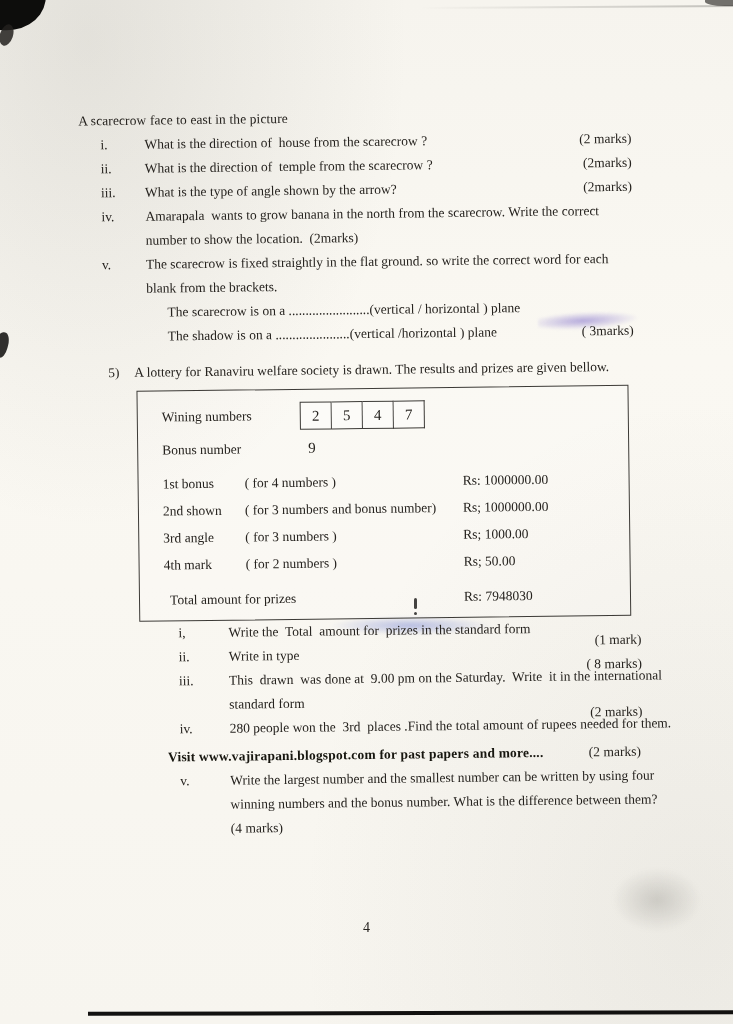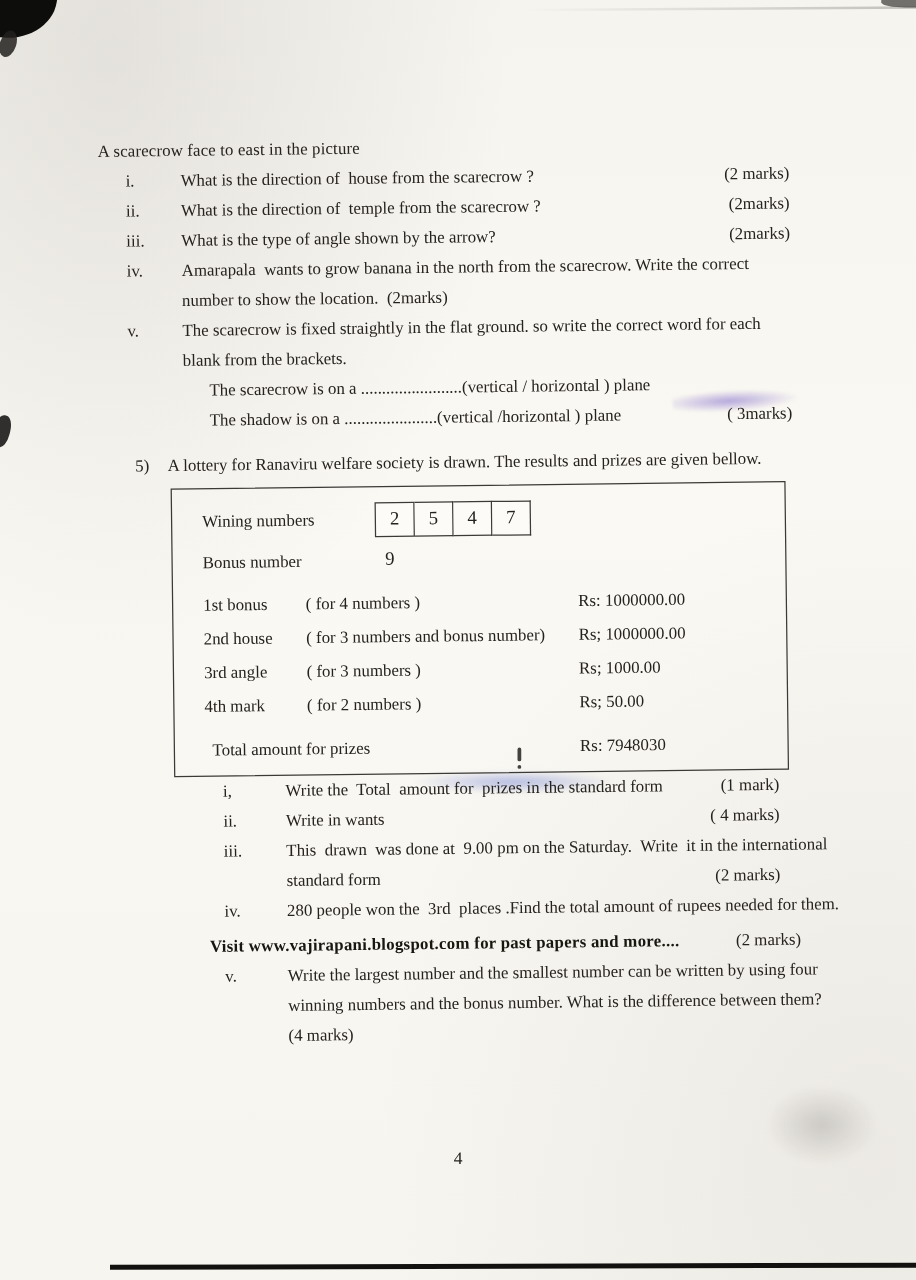"2nd house" span { text: house -> shown }
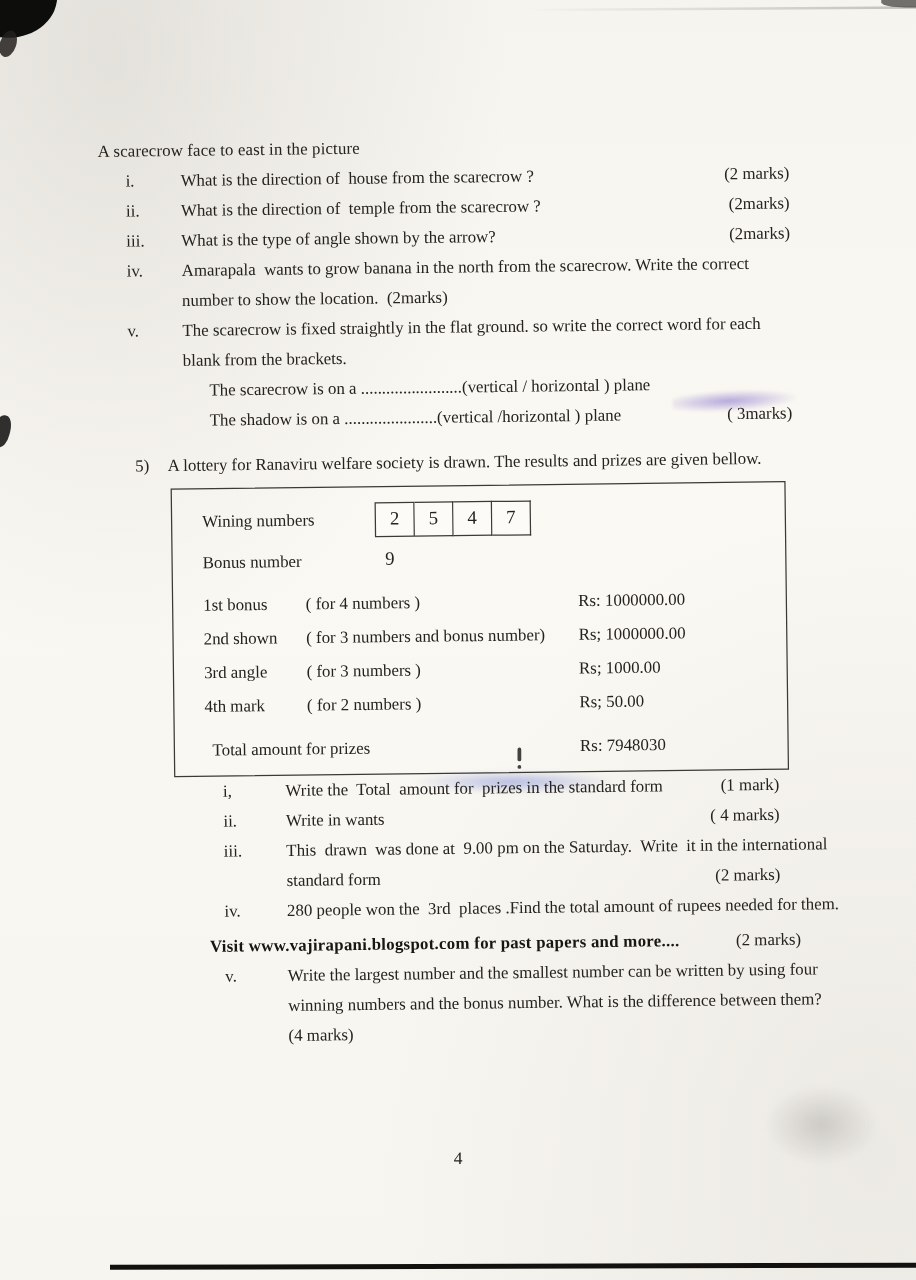"(1 mark)" .q5 .qmarks { margin-top: none -> 12px; right: 92px -> 74px }
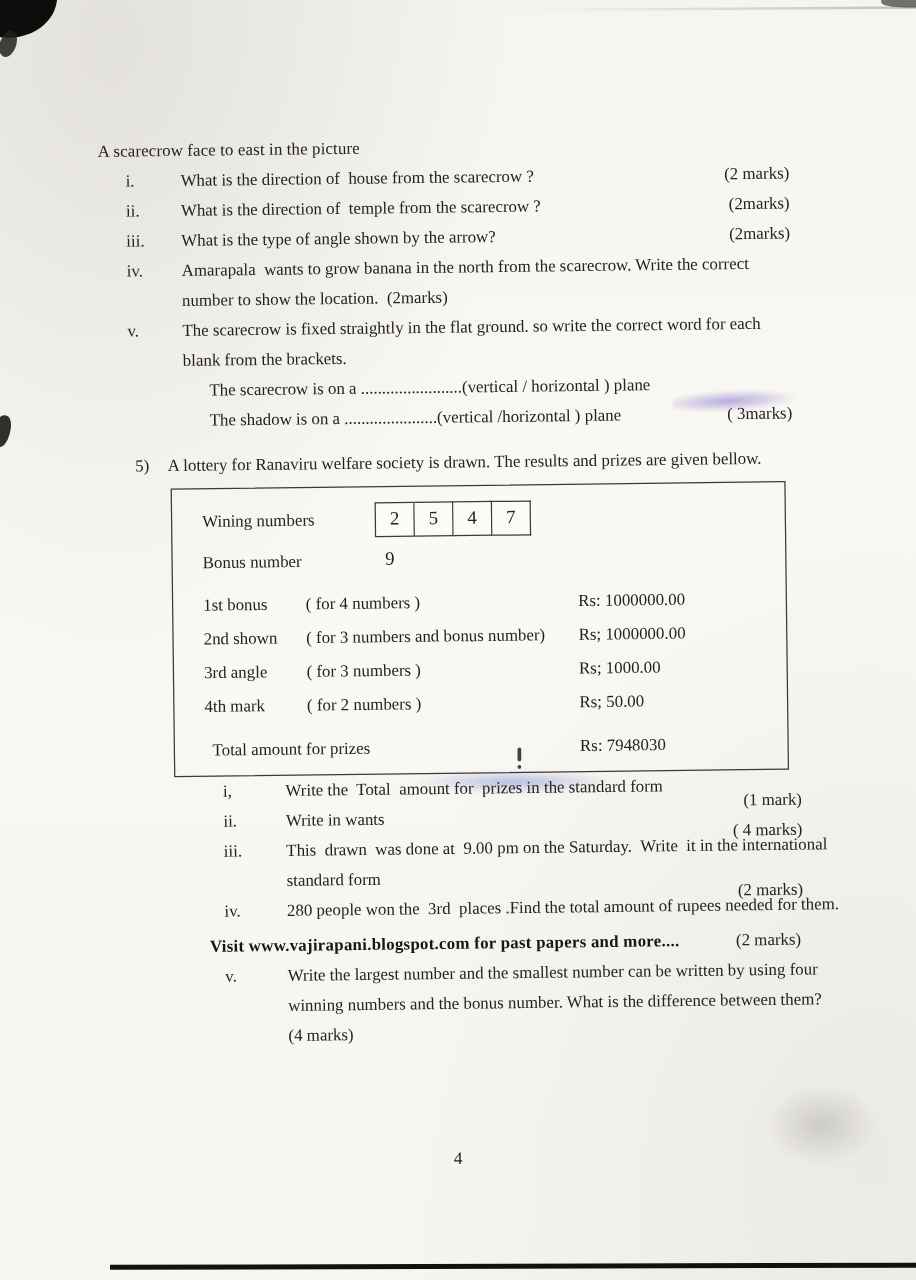"Write in wants" span.qtext { text: wants -> type }
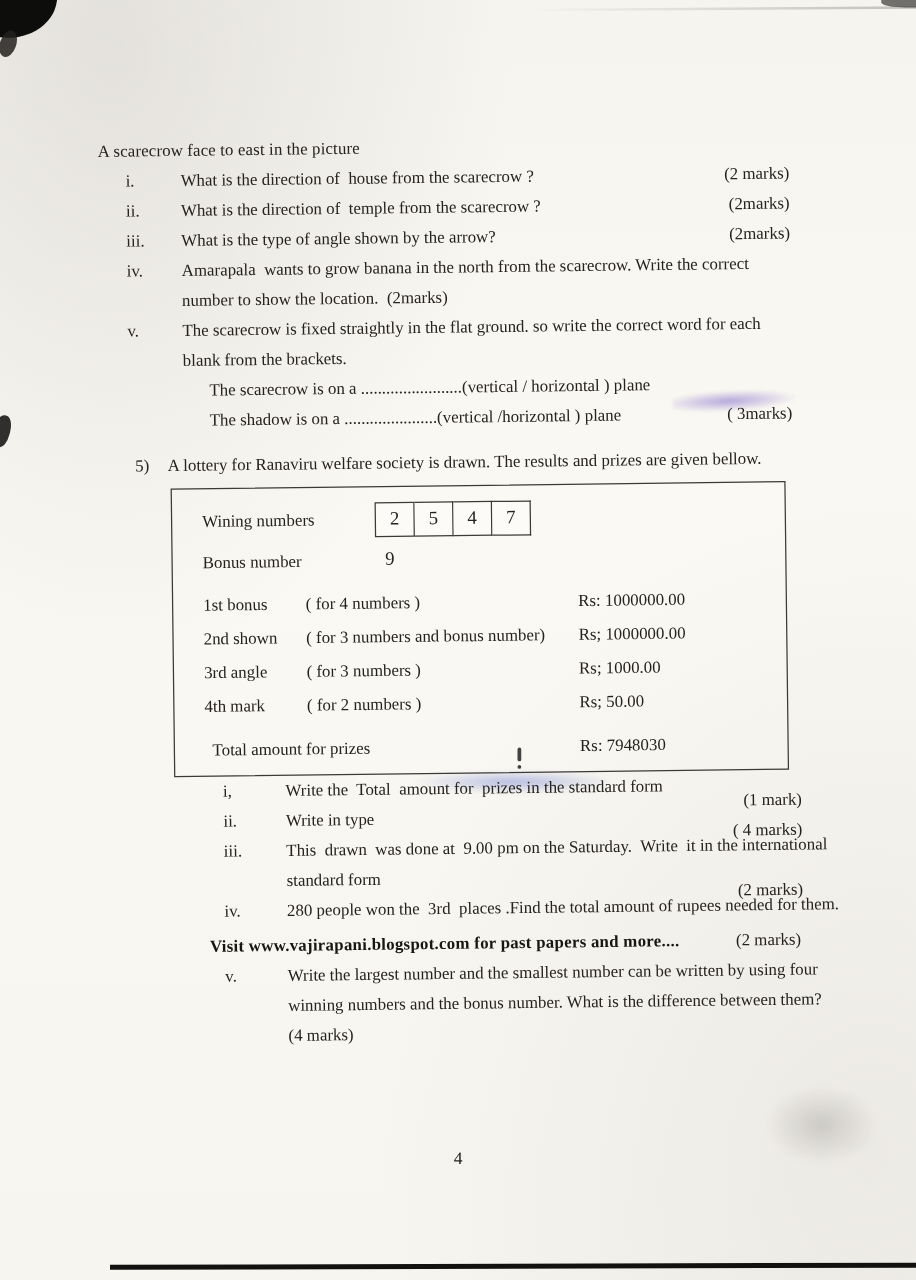"( 4 marks)" span.qmarks { text: 4 -> 8 }
